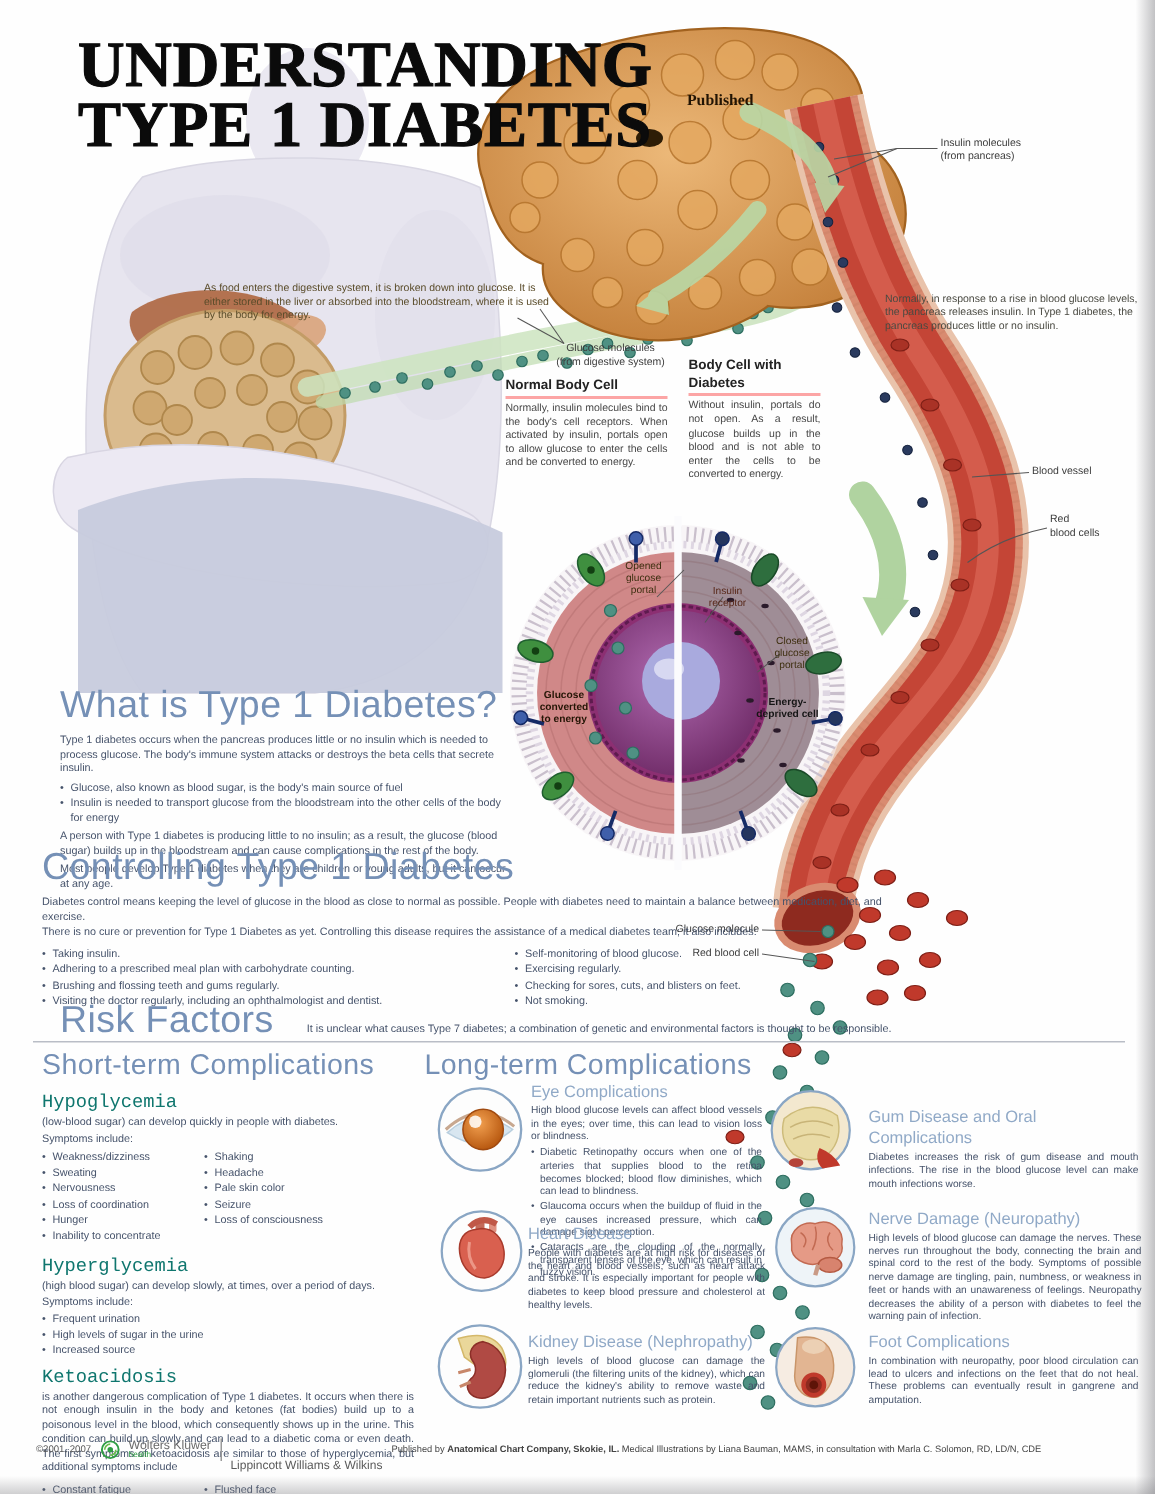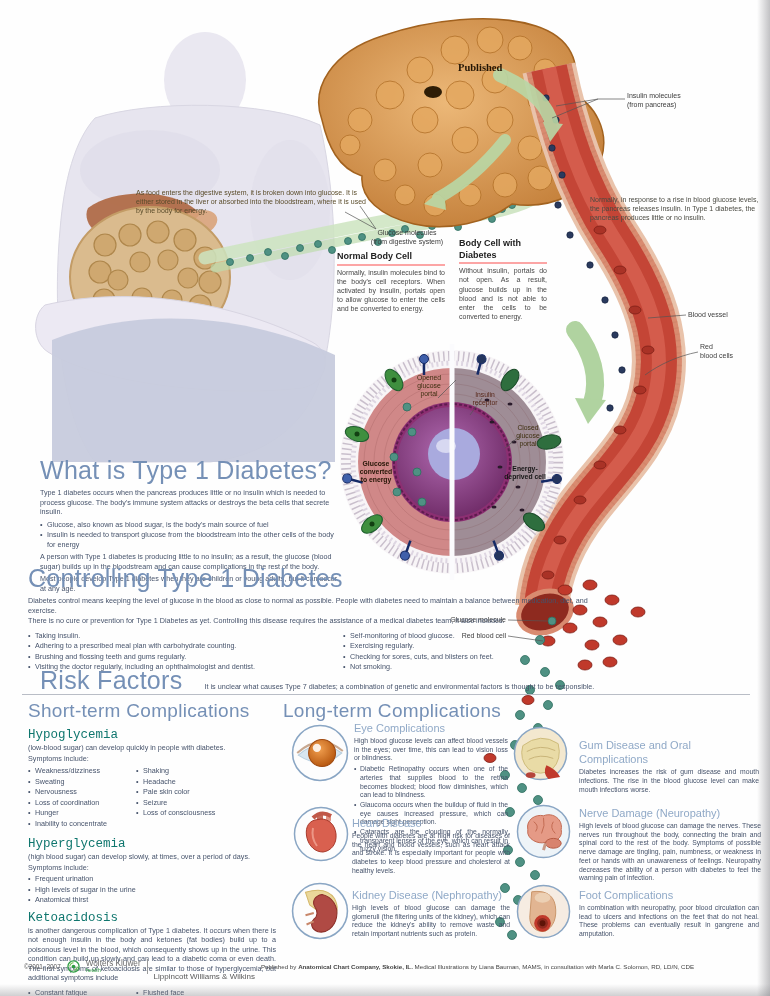"UNDERSTANDING" div.abs { html: none -> <div> <div>UNDERSTANDING</div> <div>TYPE 1 DIABETES</div> </div> }
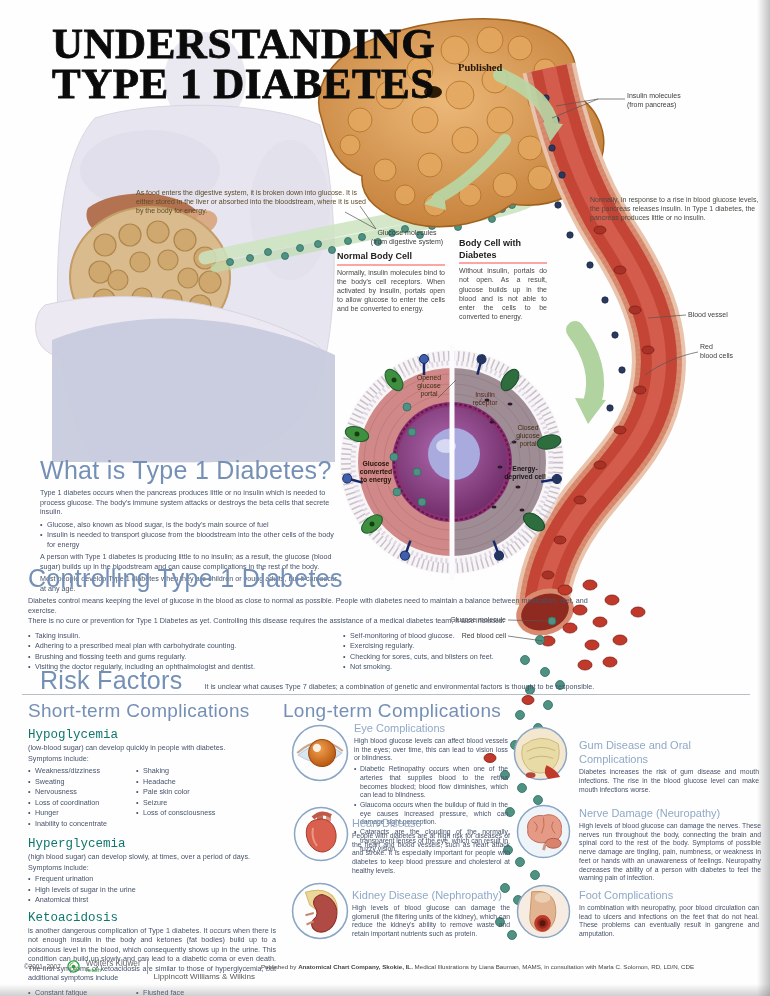"Anatomical thirst" li { text: Anatomical thirst -> Increased source }
